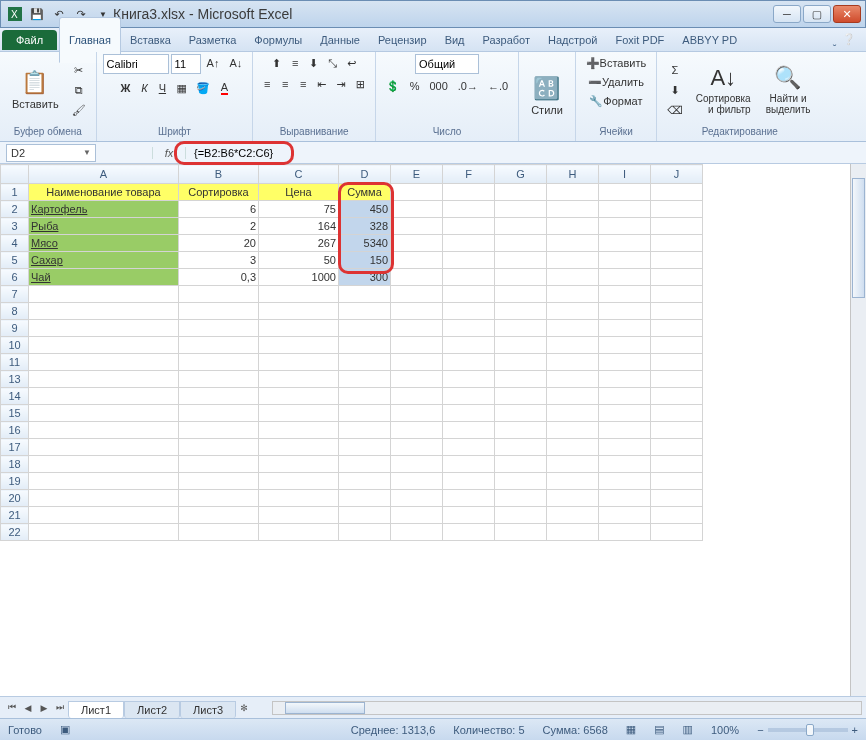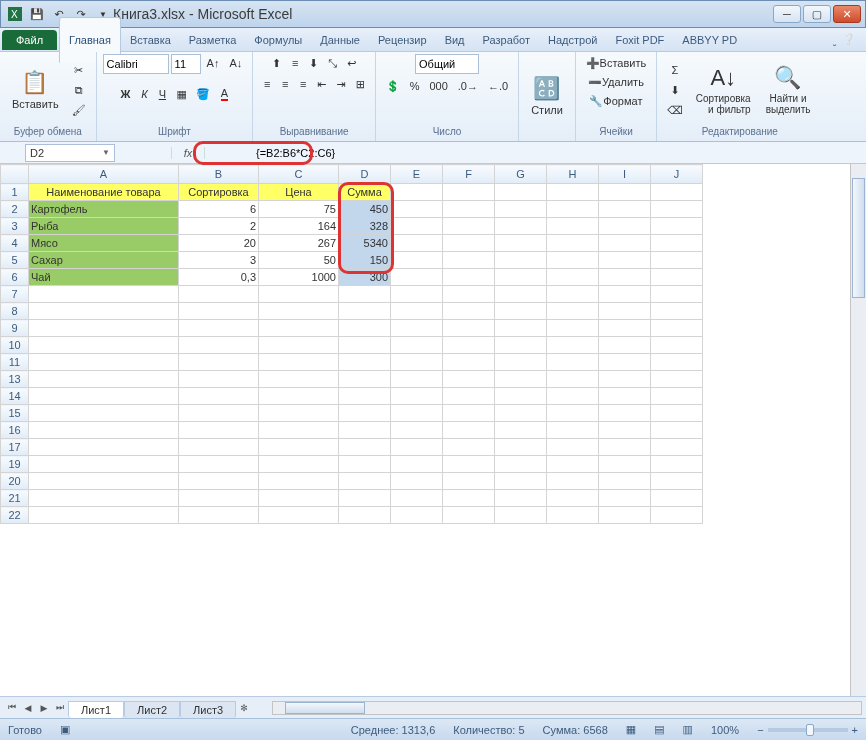"Calibri" div.ctrls { gap: 11px -> 5px }
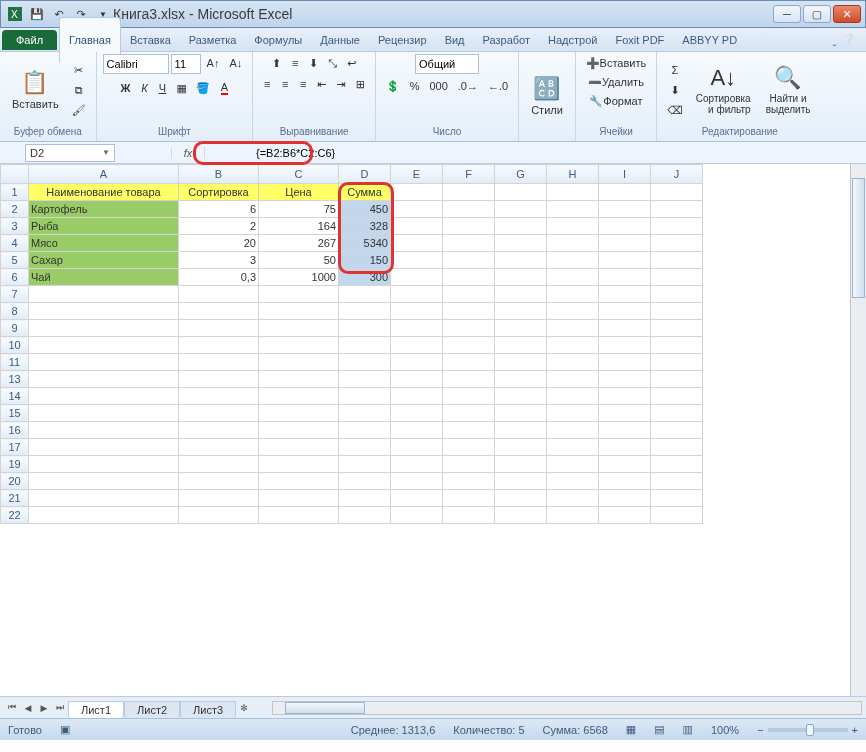"D2" .fbar { padding-left: 19px -> none }
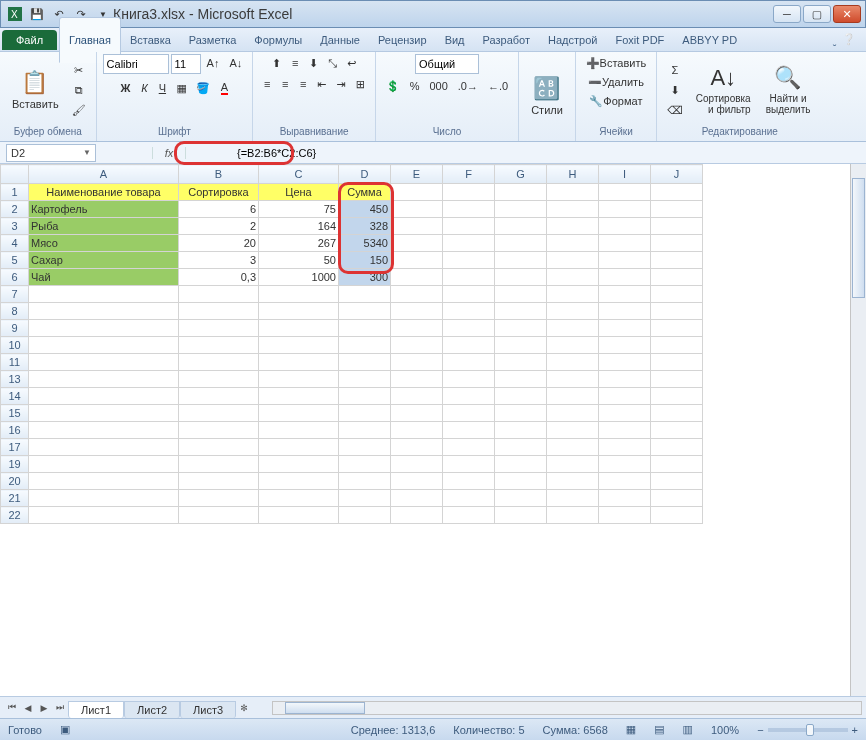"{=B2:B6*C2:C6}" .formula-input { margin-left: 43px -> none }
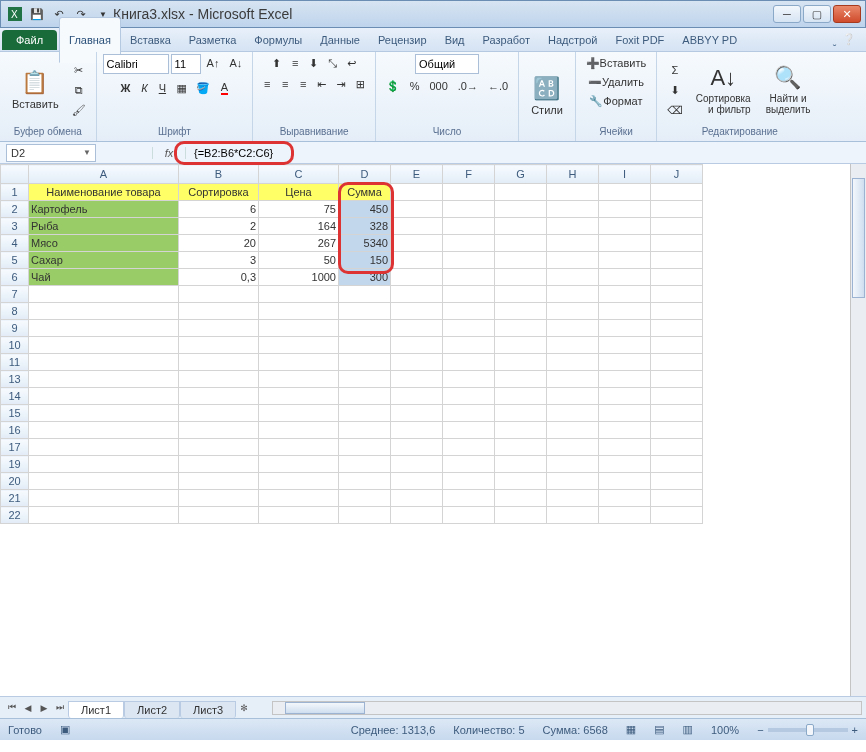"Картофель" .cell-green { text-decoration: none -> underline }
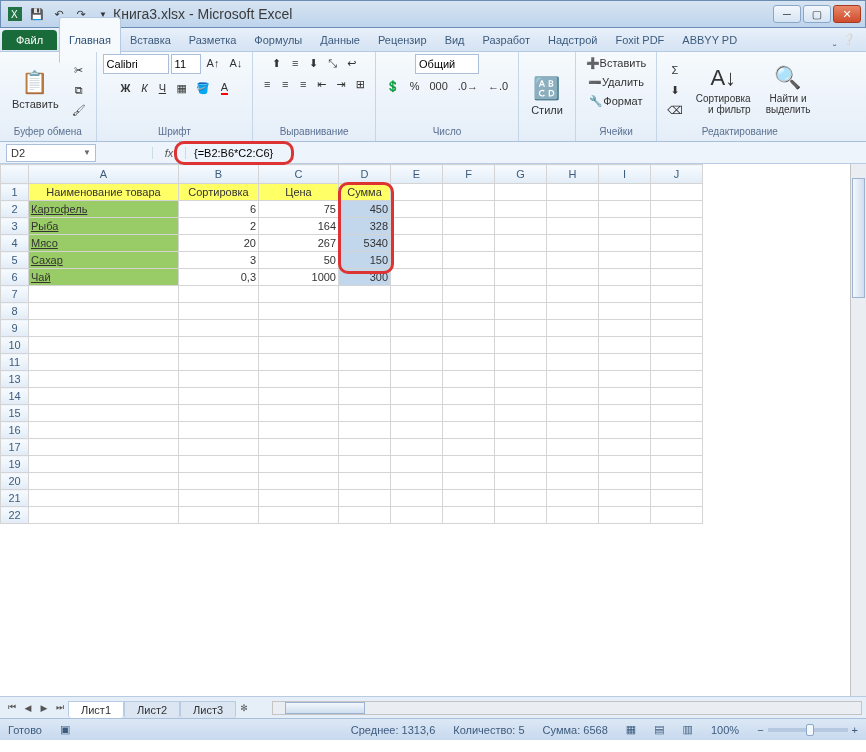"18" tr { html: none -> <tr> <td>18</td> <td></td> <td></td> <td></td> <td></td> <td></td> <td></td> <td></td> <td></td> <td></td> <td></td> </tr> }
